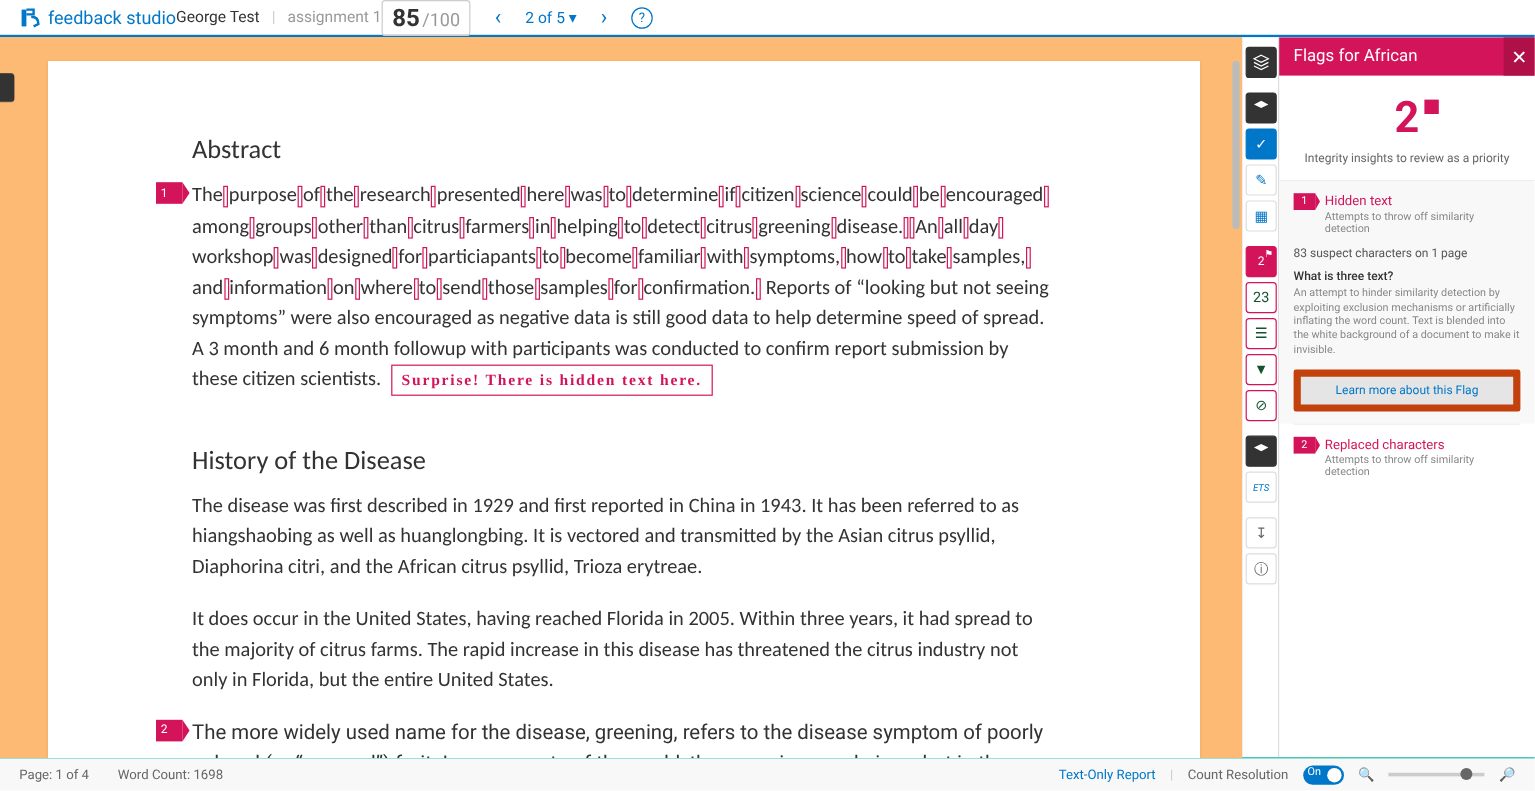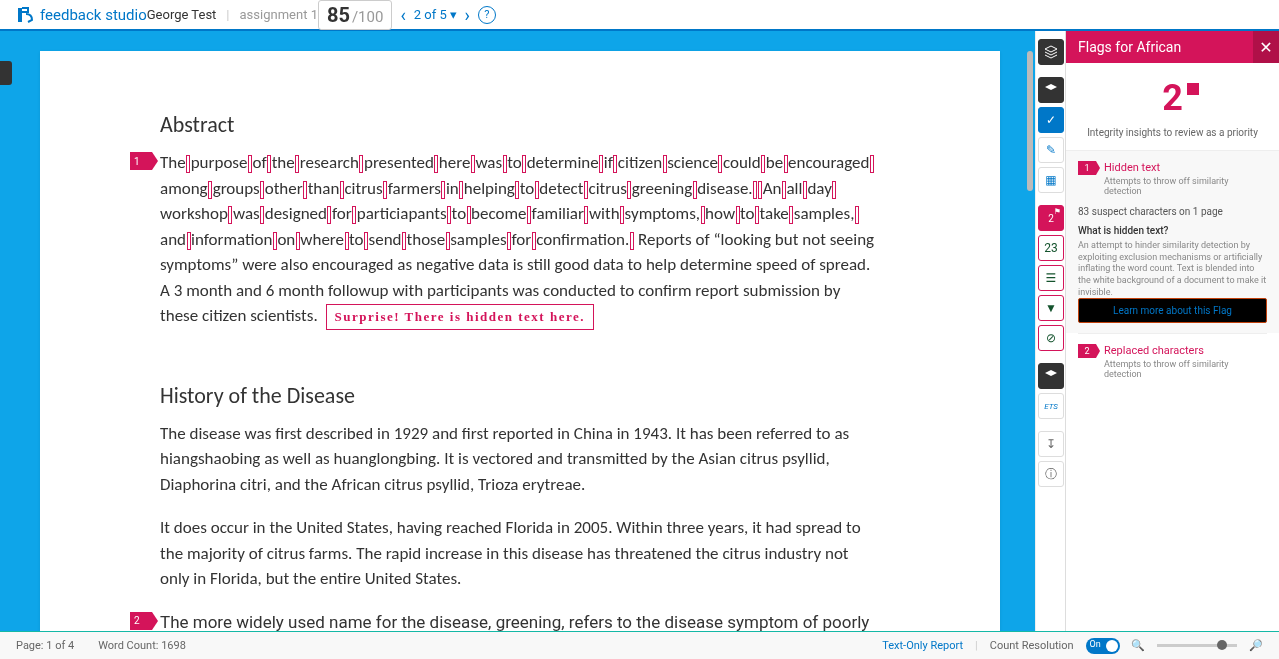"85" .header-right { gap: 4px -> 16px }
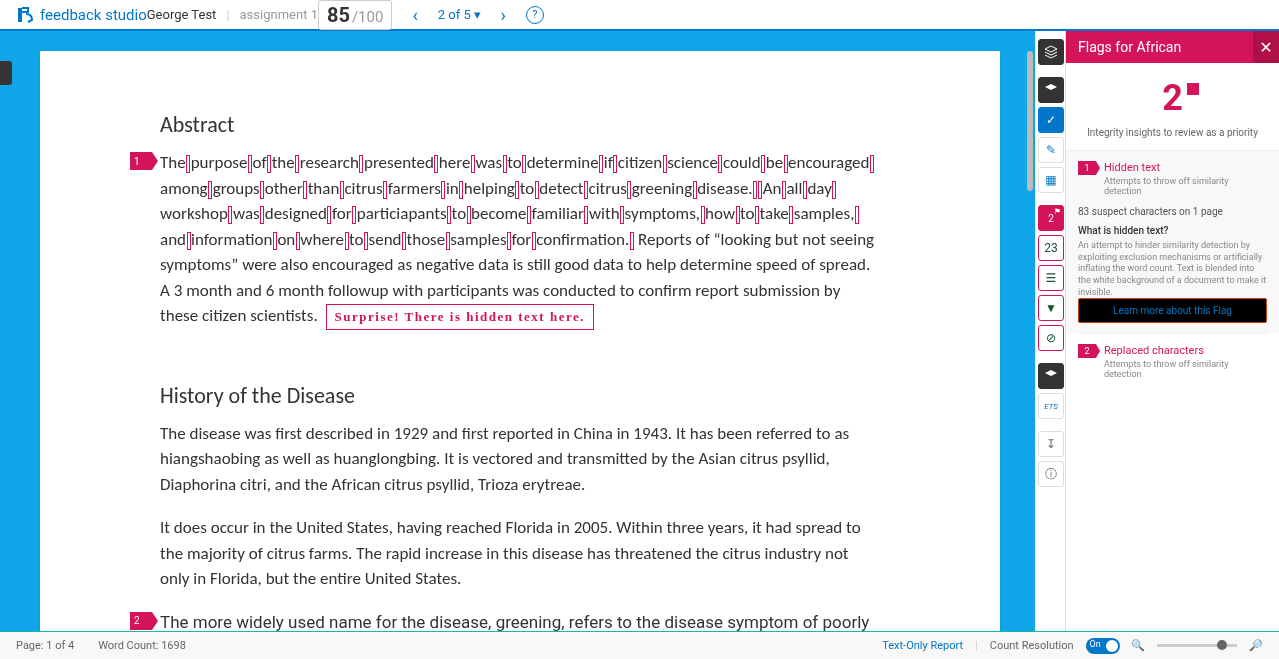"Abstract" .doc-area { background: #0ea5e9 -> #fdba74 }
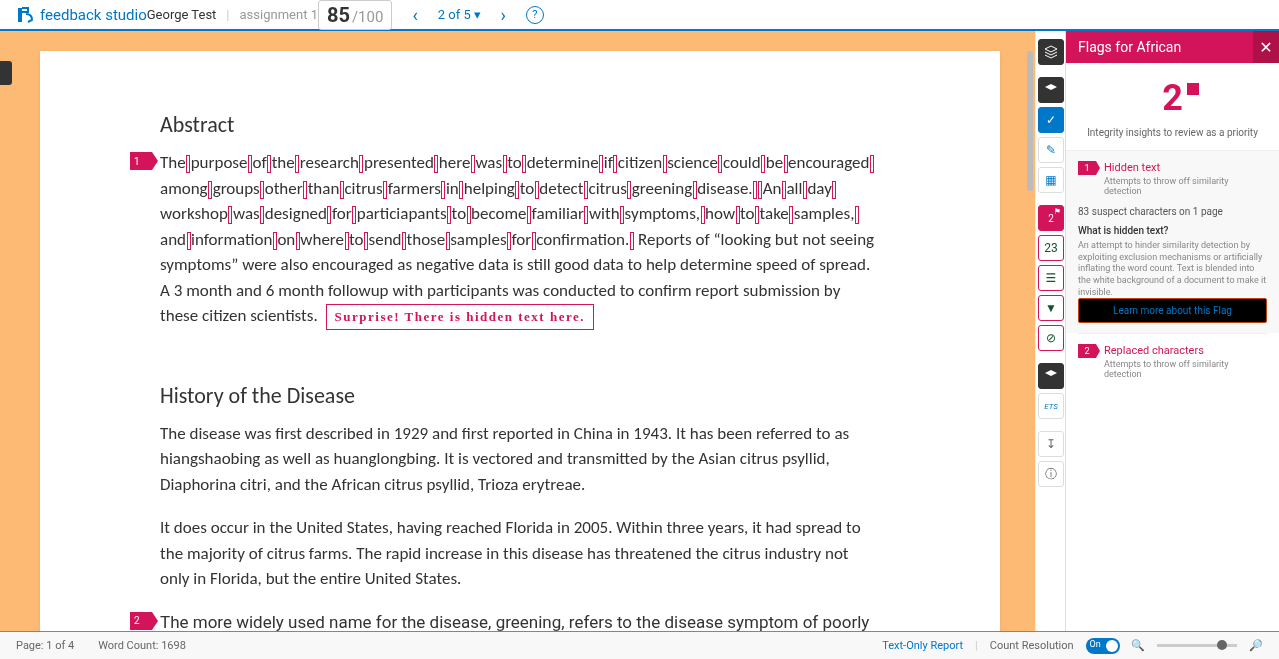"What is hidden text?" div.flag-q { text: hidden -> three }
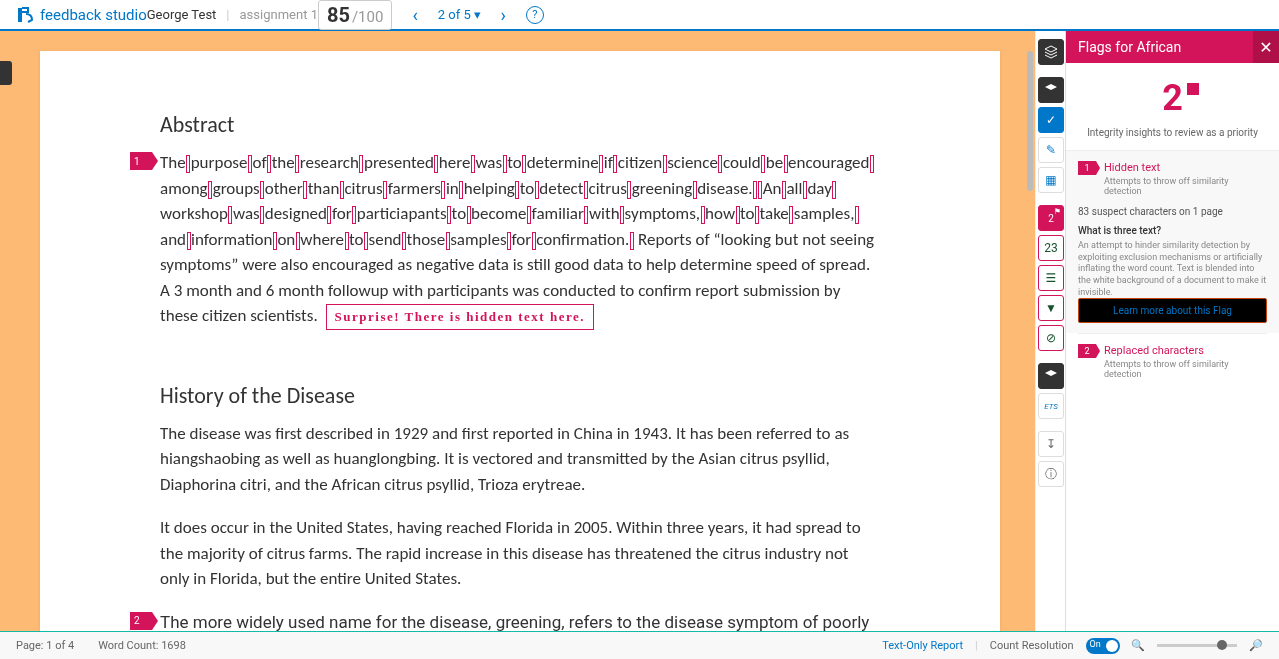"Learn more about this Flag" .learn-btn { background: #000000 -> #e5e5e5; border: 1px solid #c2410c -> 6px solid #c2410c; margin-top: none -> 10px }
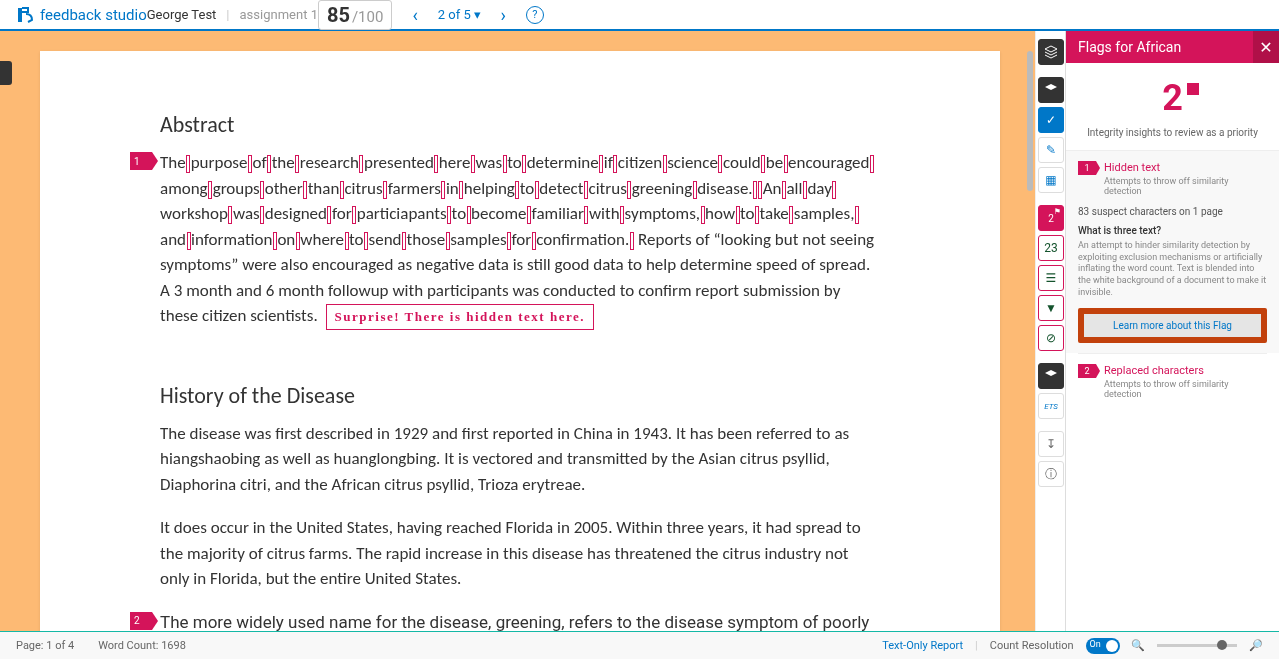"History of the Disease" h2.doc-heading { margin-top: 52px -> 40px }
